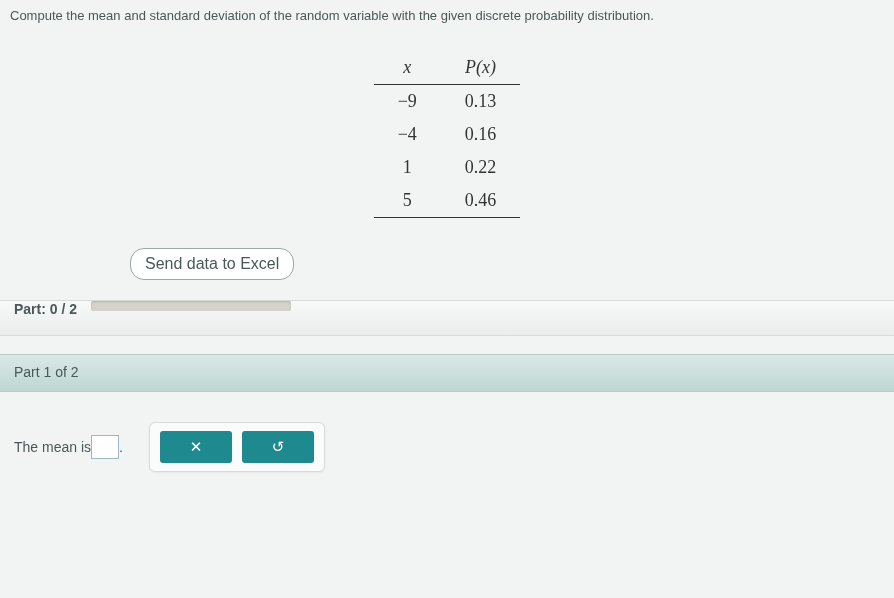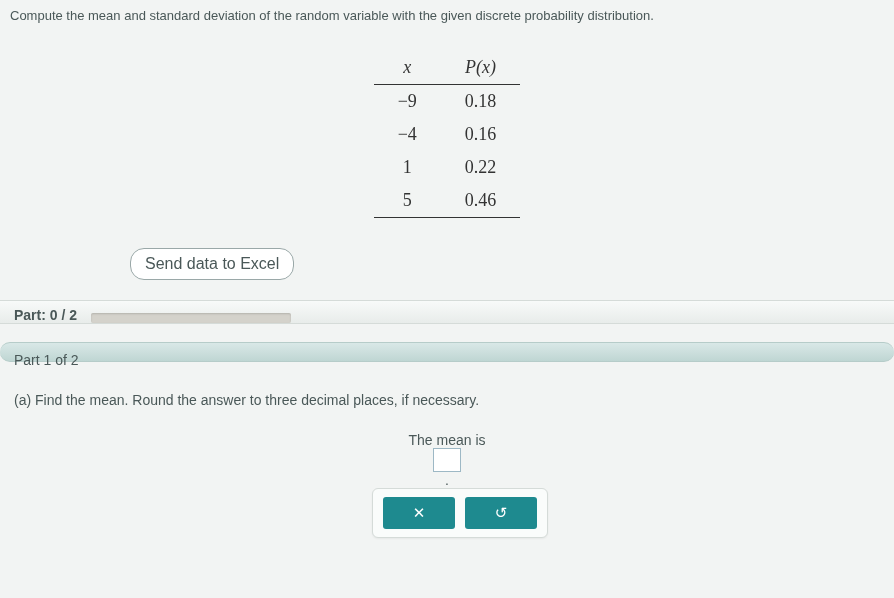"0.18" td { text: 0.18 -> 0.13 }
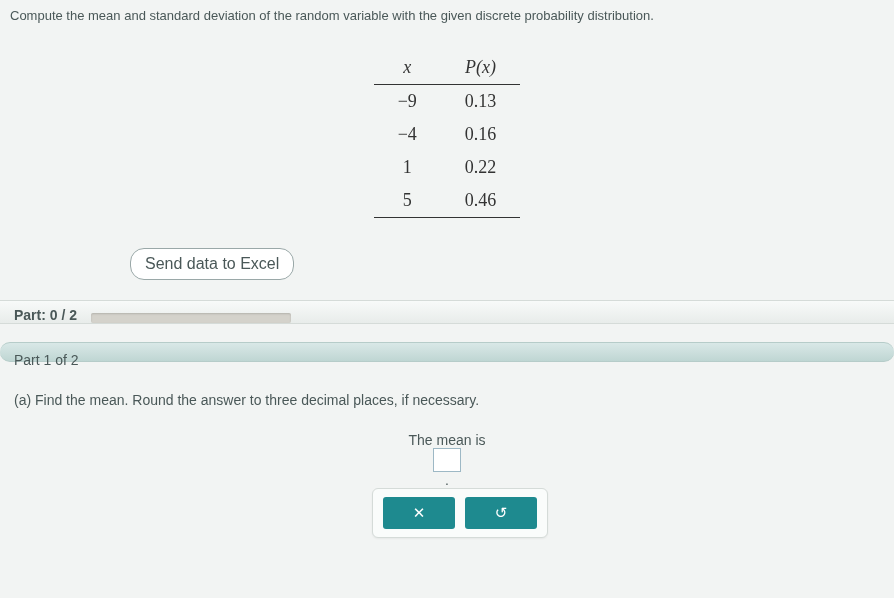"Part: 0 / 2" .part-progress-row { align-items: flex-end -> flex-start; height: 24px -> 36px }
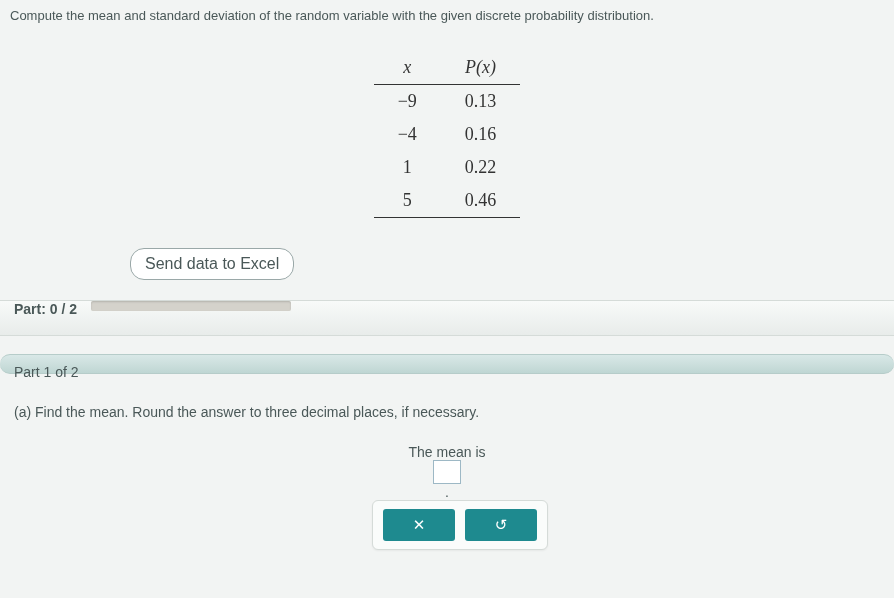"Part 1 of 2" .part-header-row { border-radius: 12px -> none; height: 20px -> 38px }
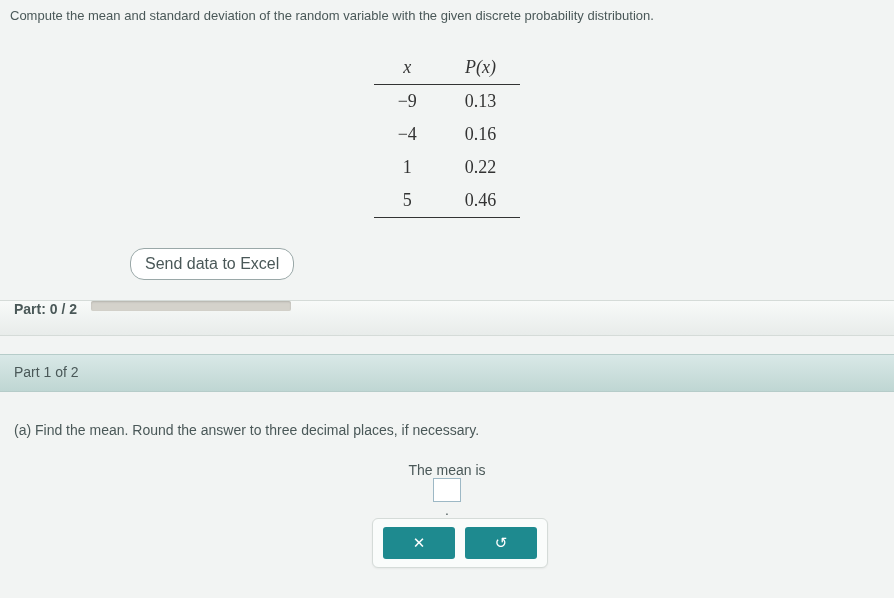"(a) Find the mean. Round" div.instr { html: <div>(a) Find the mean. Round the answer to three decimal places, if necessary.</div> -> none }
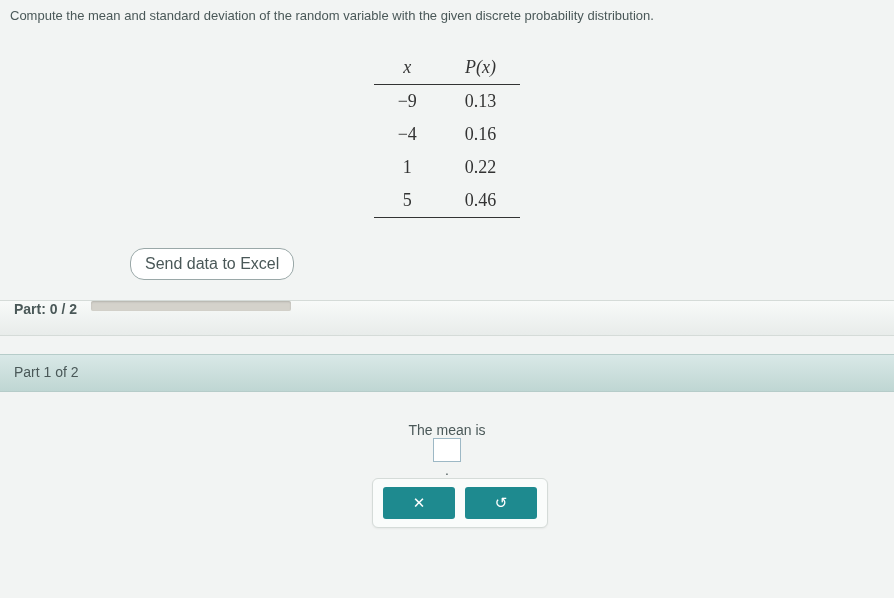"The mean is" .answer-row { flex-direction: column -> none }
